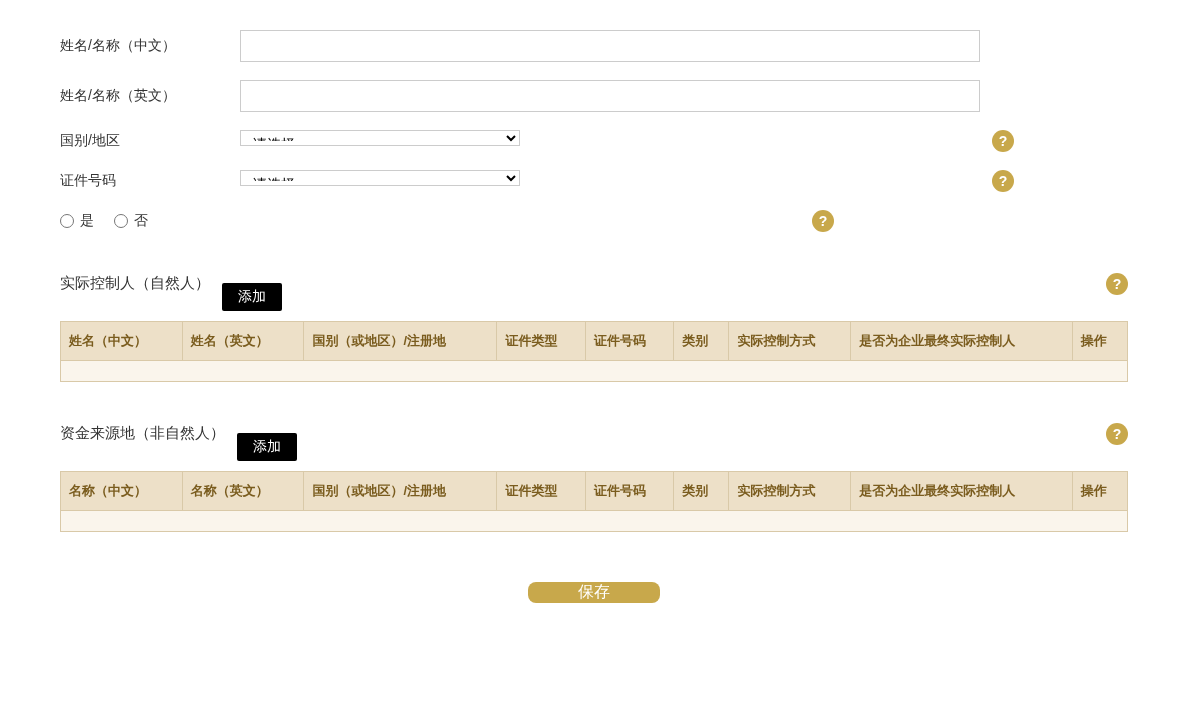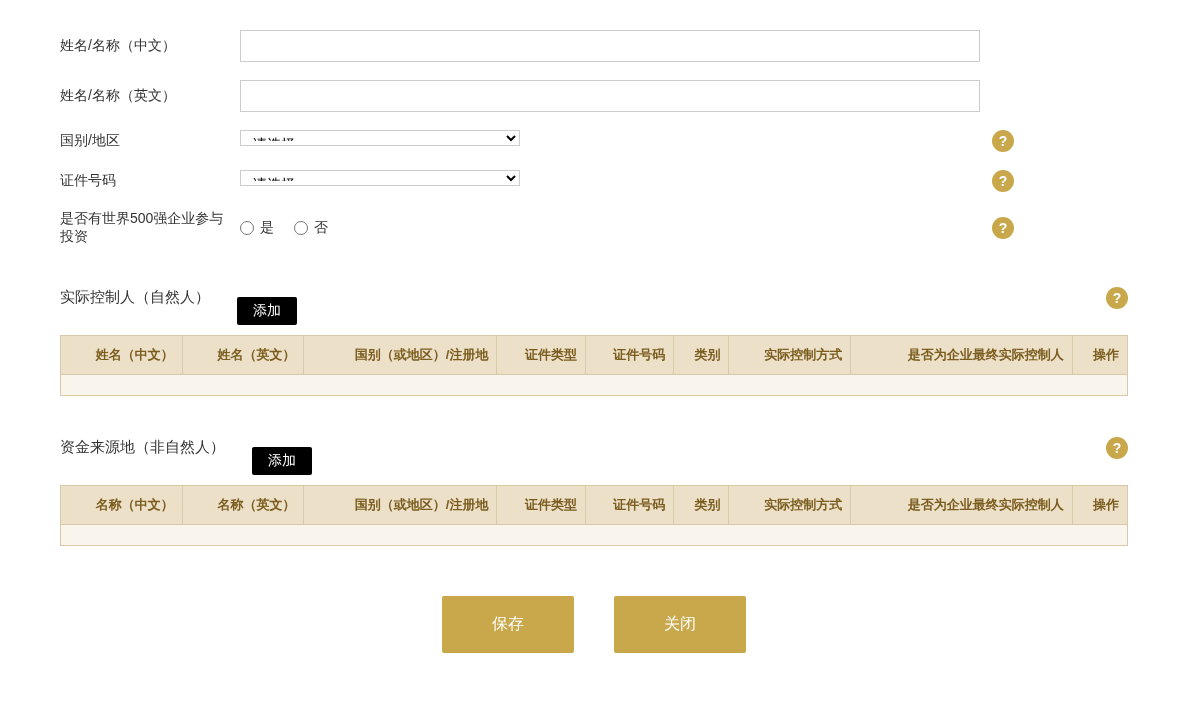"是否有世界500强企业参与投资" label.form-label { html: <label>是否有世界500强企业参与投资</label> -> none }
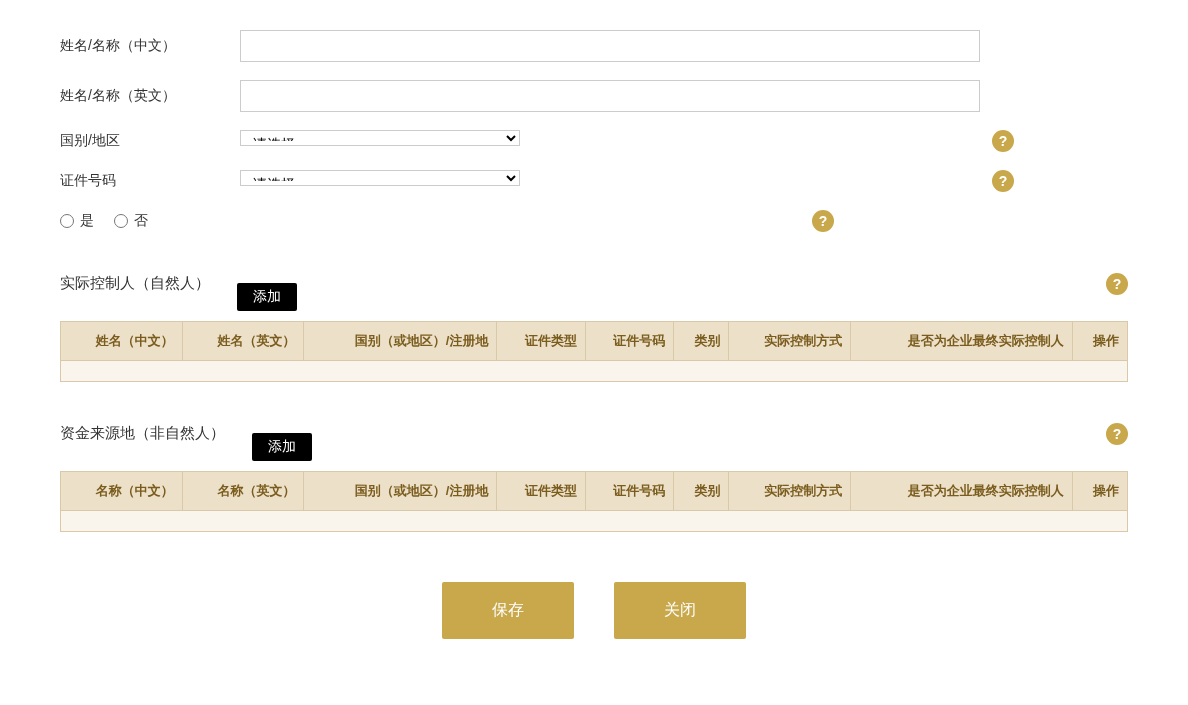"实际控制人（自然人）" .section-header { gap: 27px -> 12px }
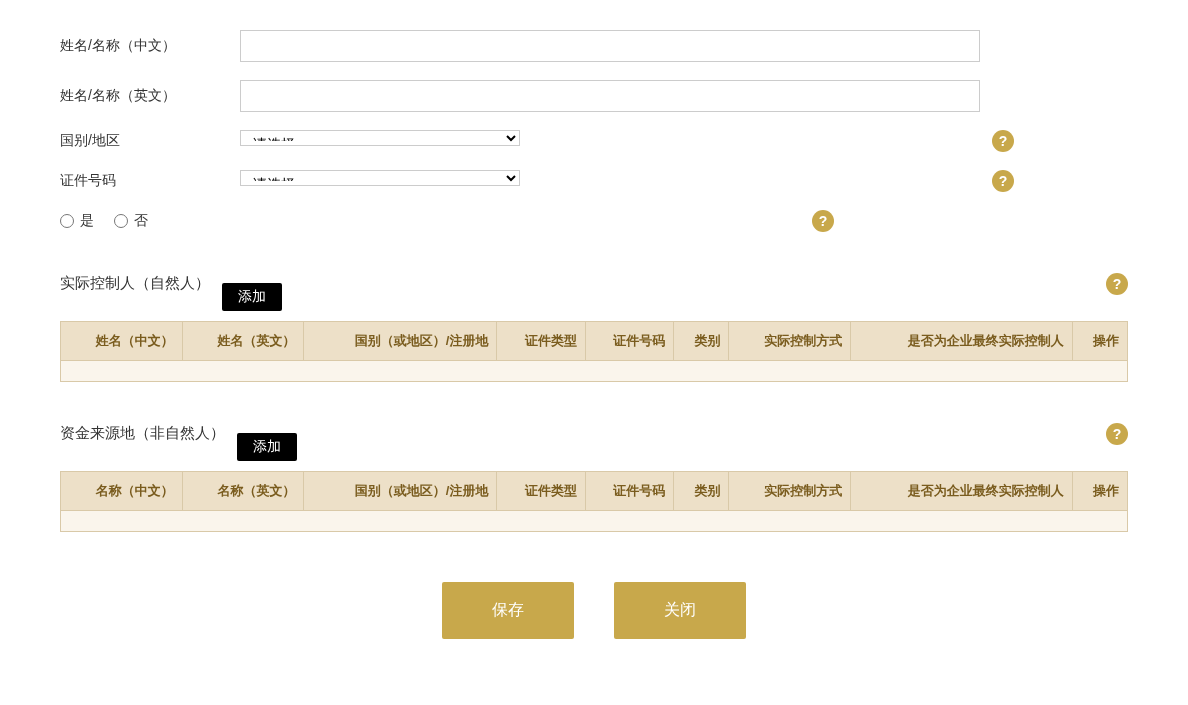"姓名（中文）" .data-table th { text-align: right -> left }
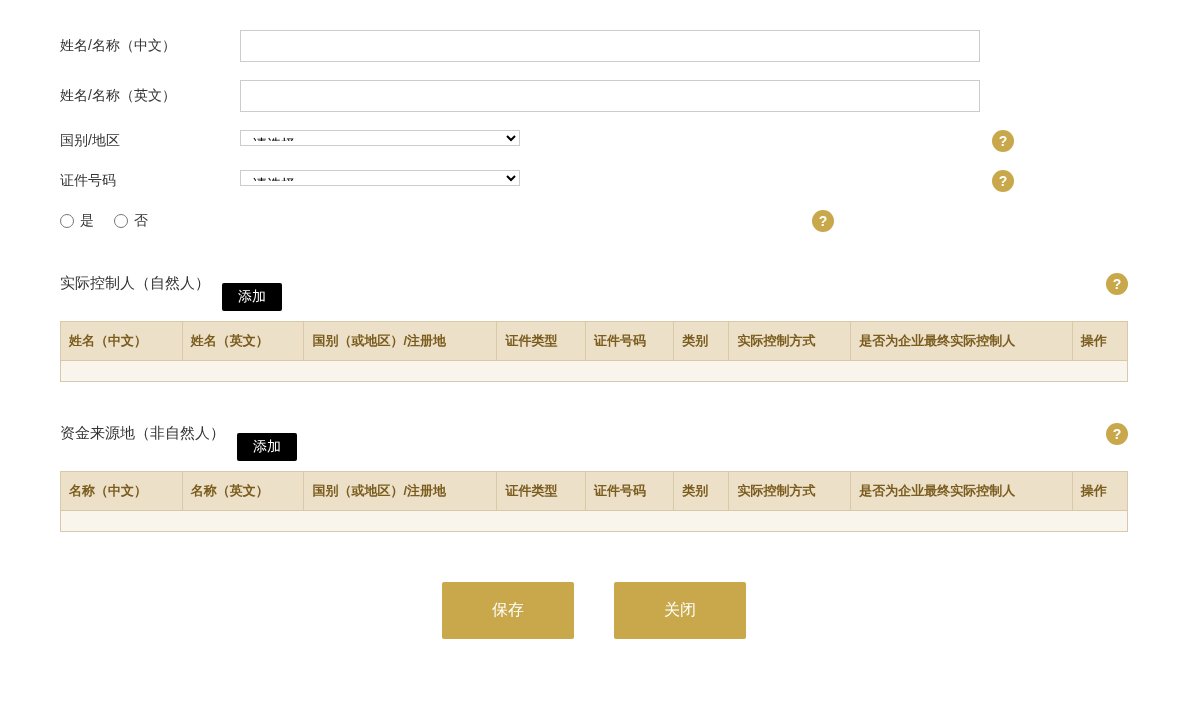"保存" .action-btn { border-radius: 2px -> 8px; padding: 18px 50px -> 0 50px }
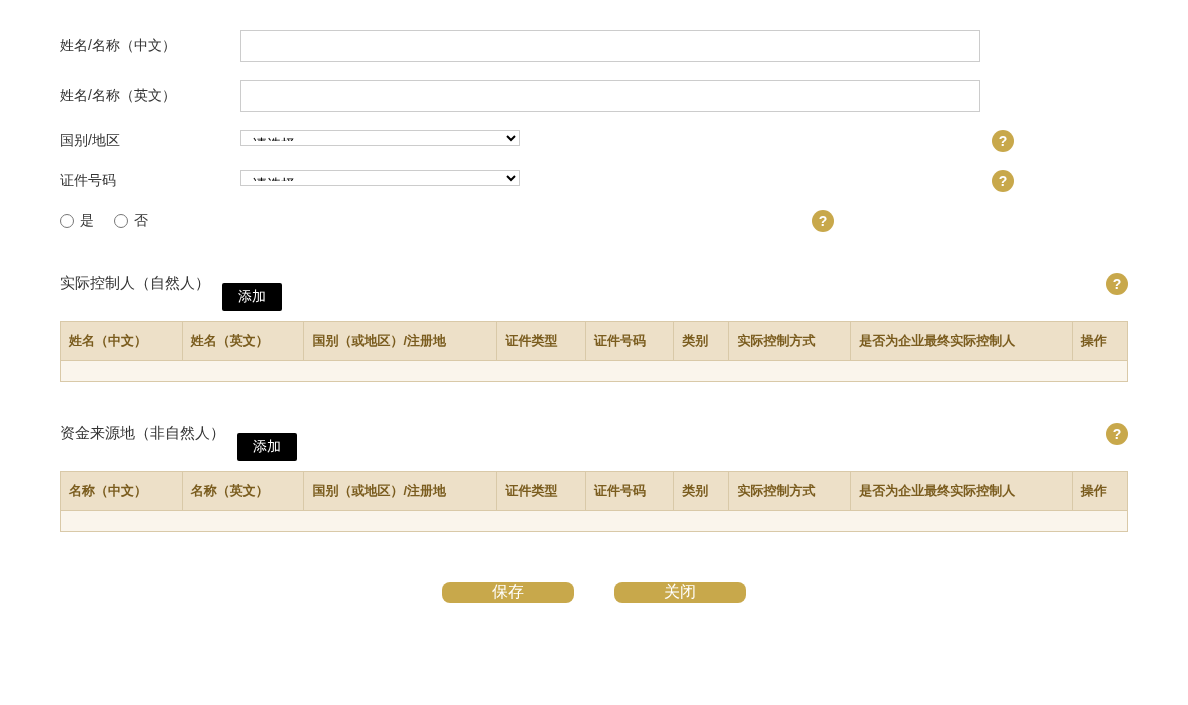"关闭" button.action-btn { html: <button>关闭</button> -> none }
